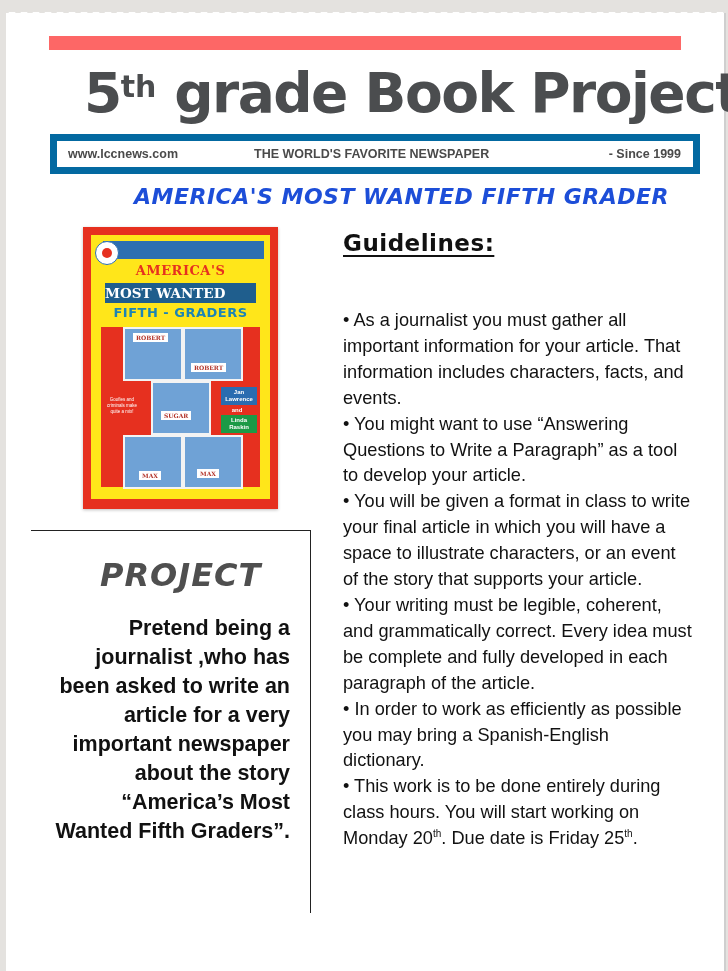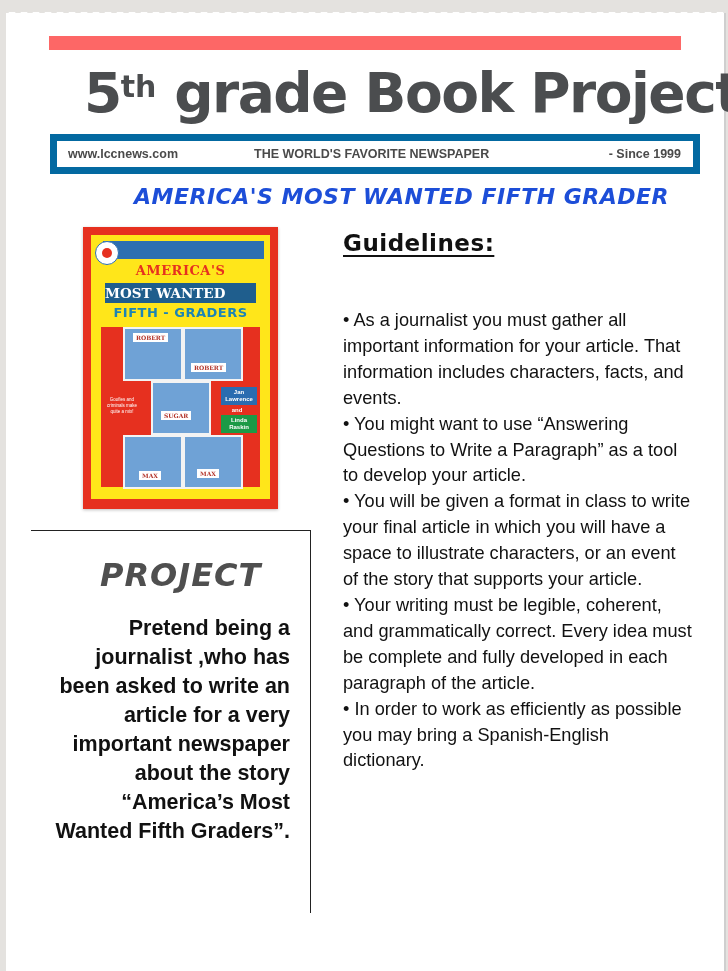"• This work is to" p { html: none -> <p><span>• This work is to be done entirely during class hours. You will start working on Monday 20</span><sup>th</sup><span>. Due date is Friday 25</span><sup>th</sup><span>.</span></p> }
